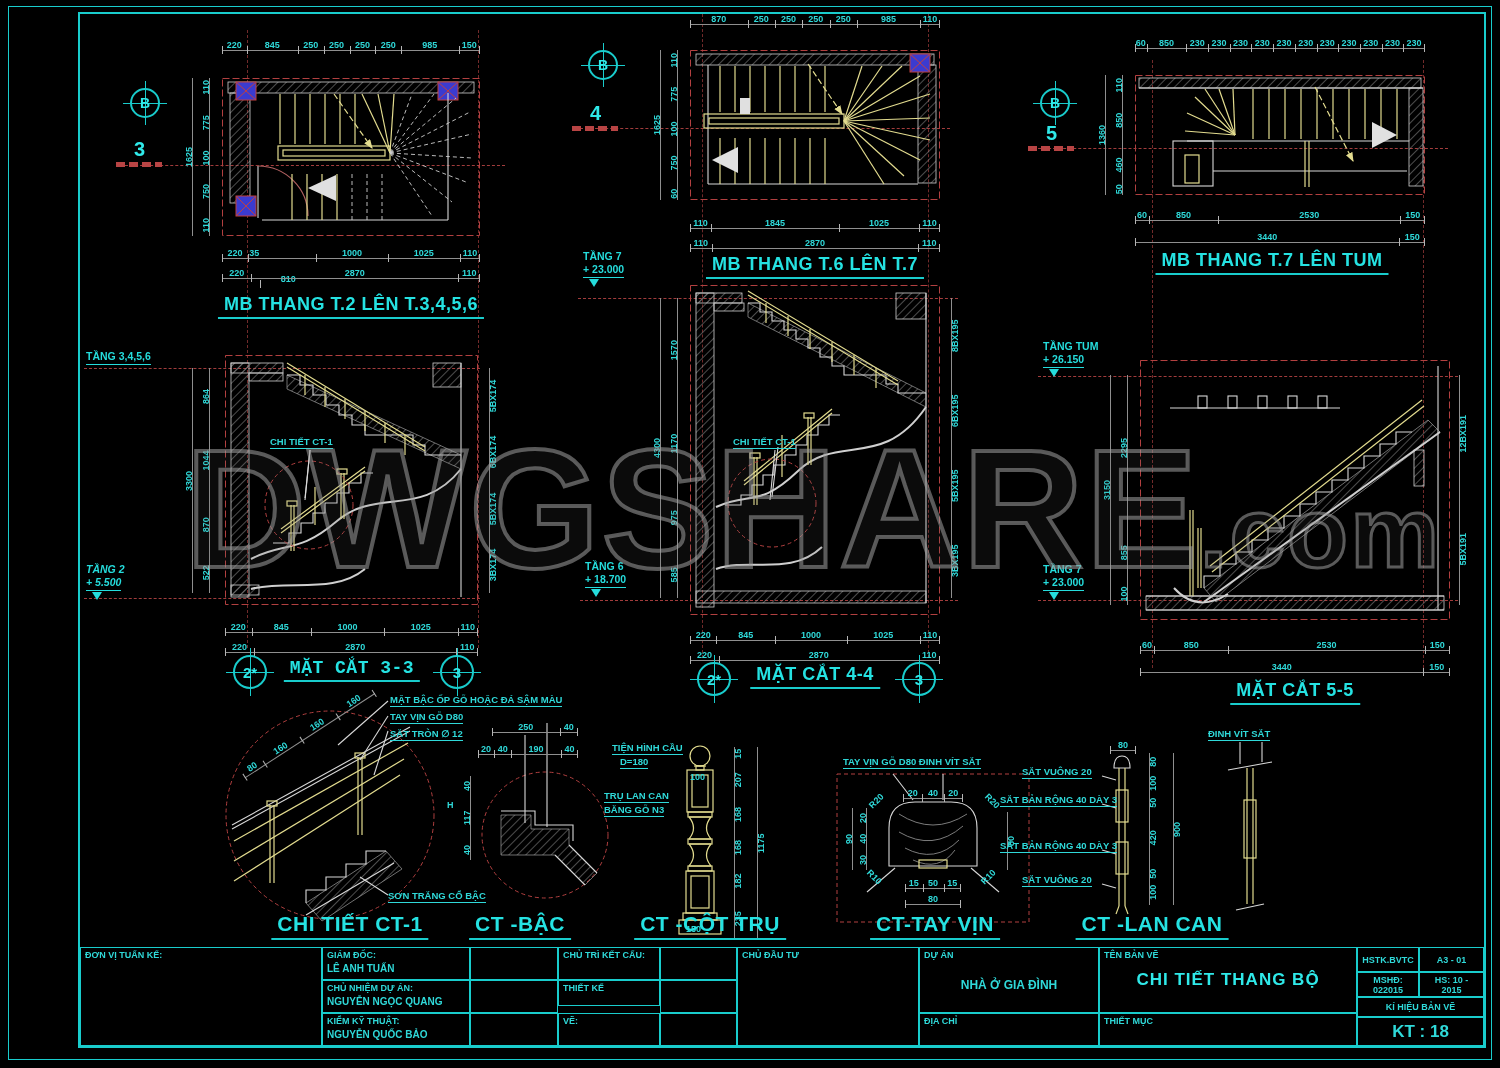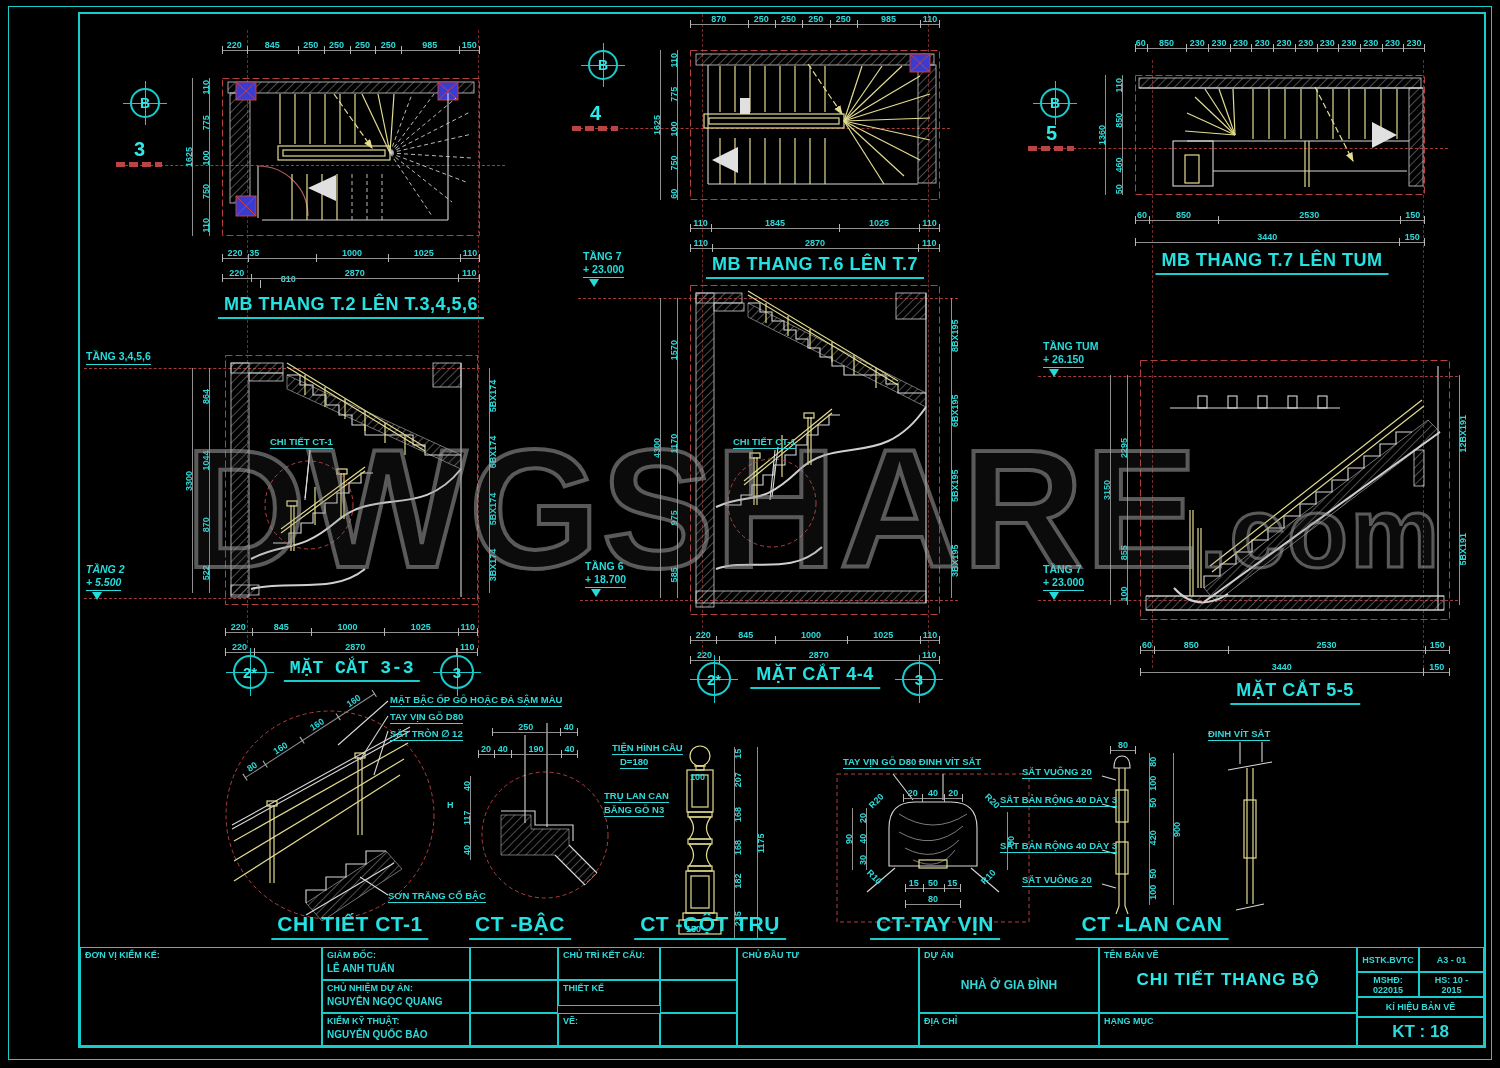"ĐƠN VỊ KIỂM KẾ:" span { text: KIỂM -> TUẤN }
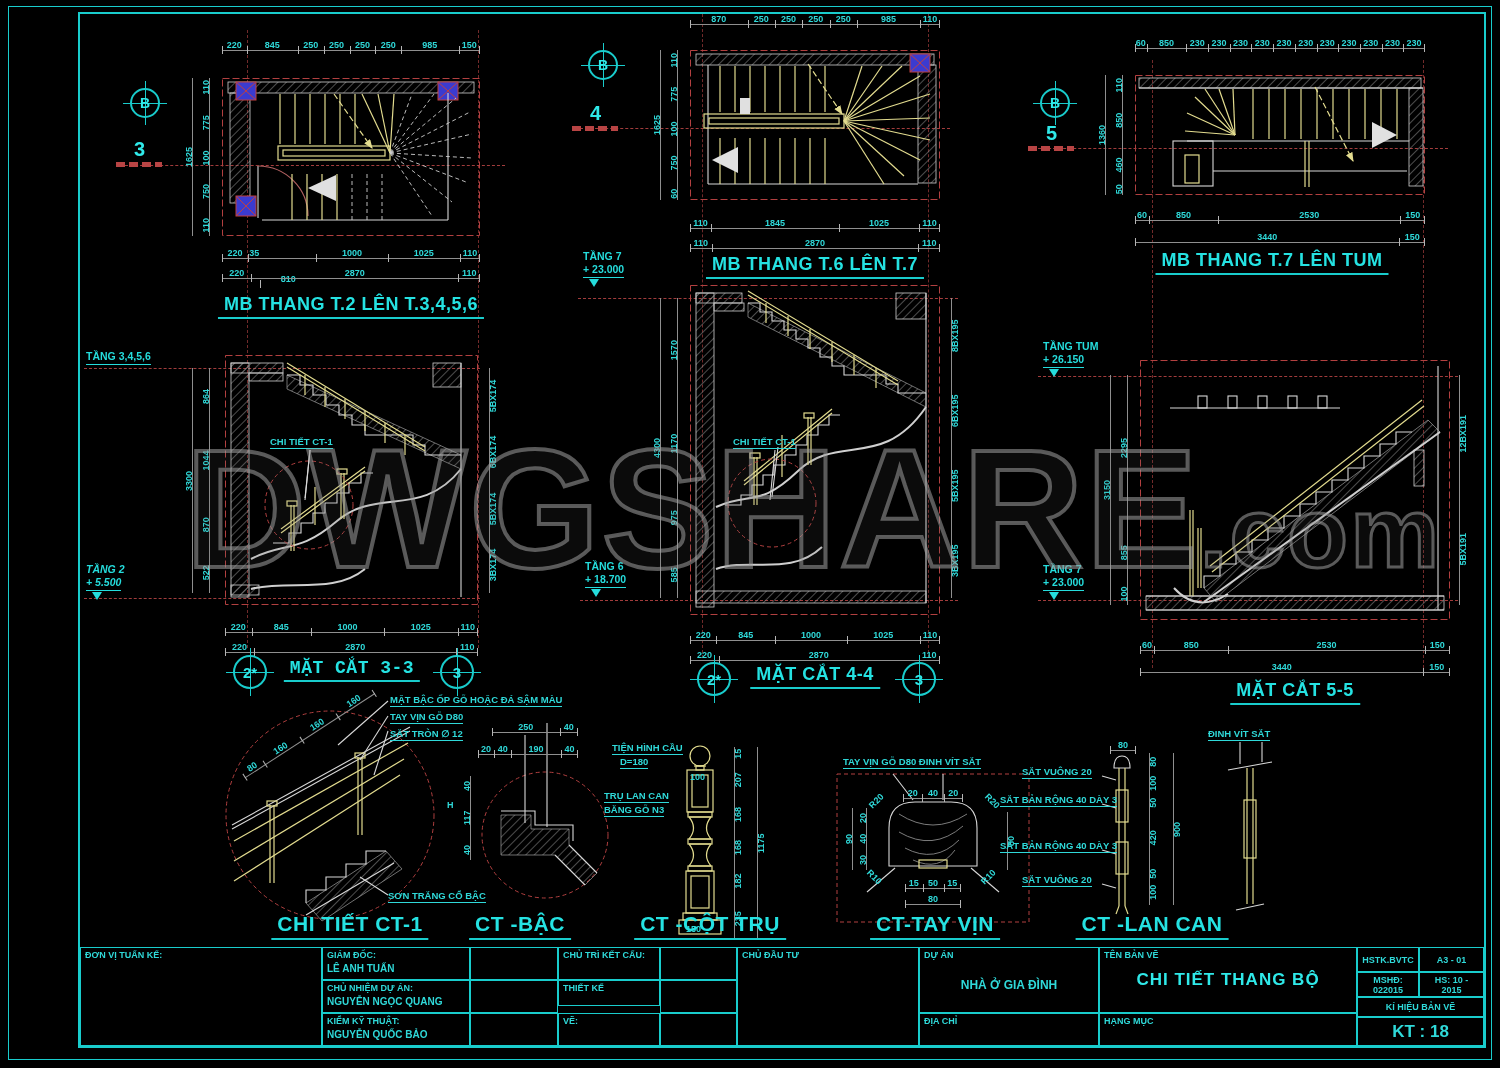"HẠNG MỤC" span { text: HẠNG -> THIẾT }
